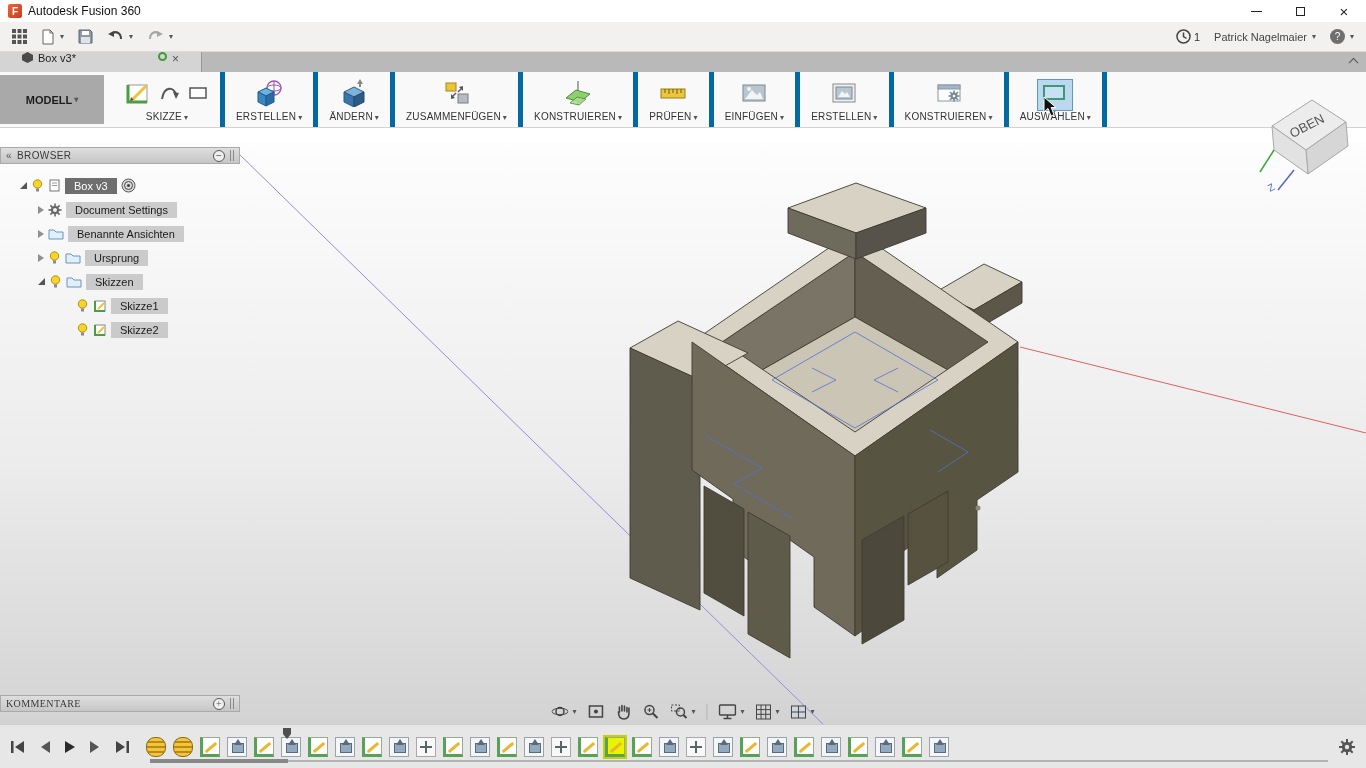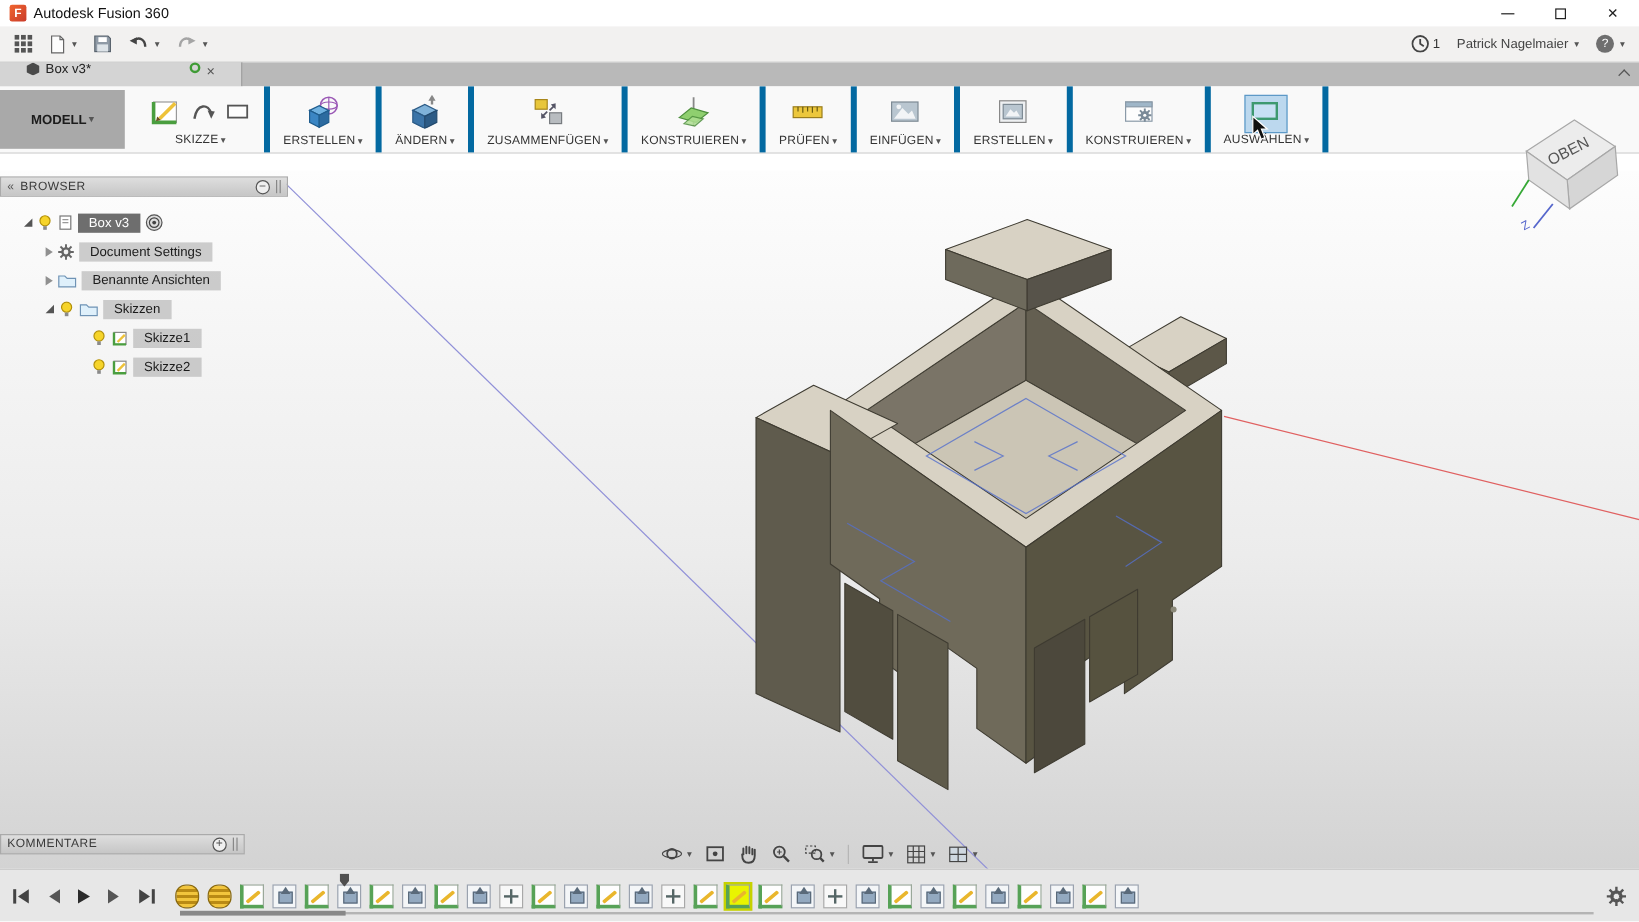"Ursprung" div.brow { html: none -> <div> <span></span> <svg> <circle></circle> <rect></rect> </svg> <svg> <path></path> </svg> <span>Ursprung</span> </div> }
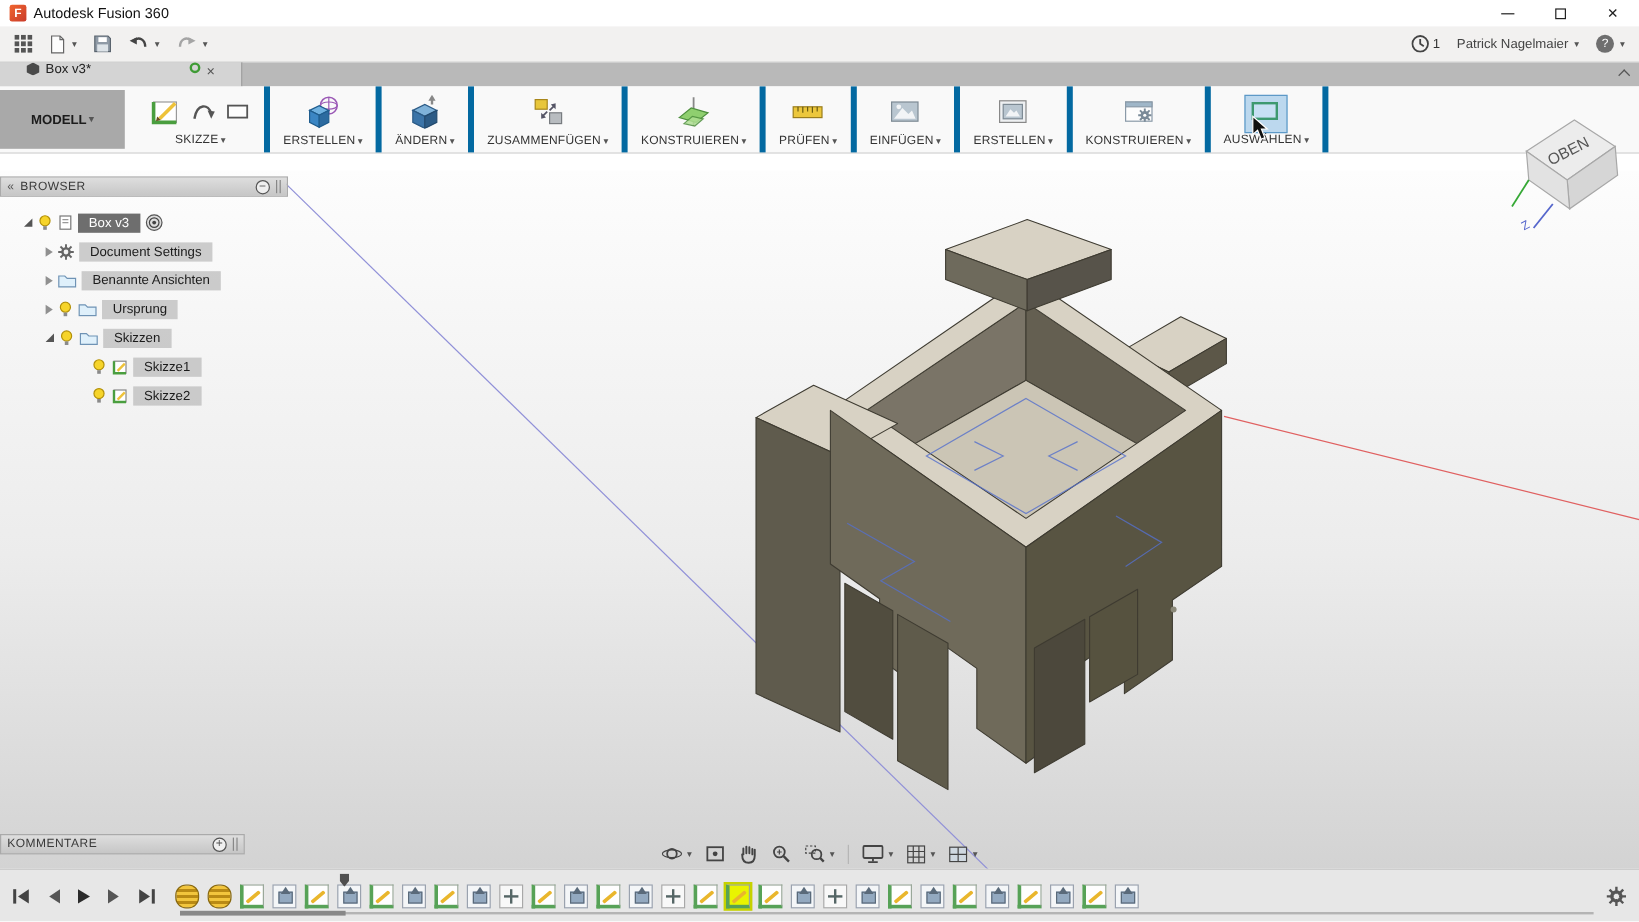"KOMMENTARE" .comments { font-family: none -> Liberation Serif, serif; width: 204px -> 240px }
